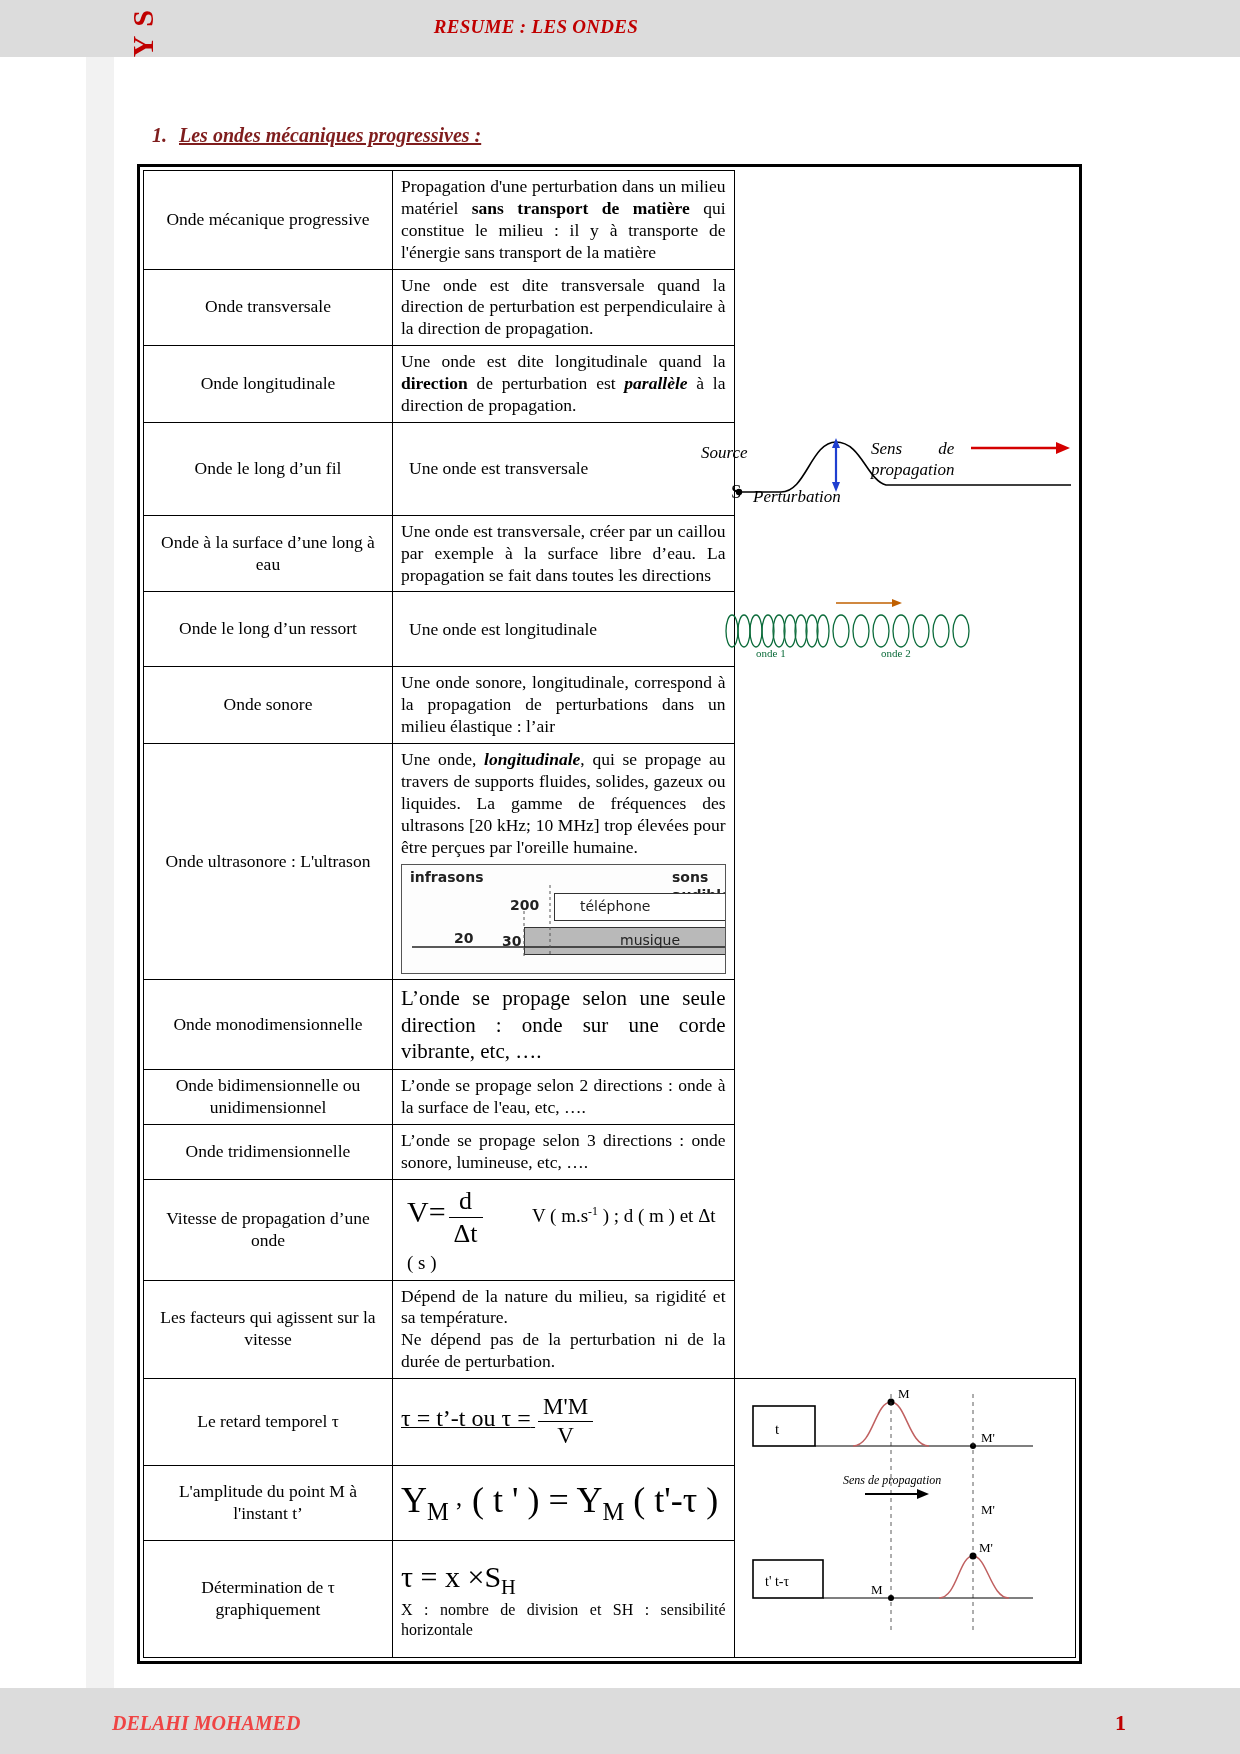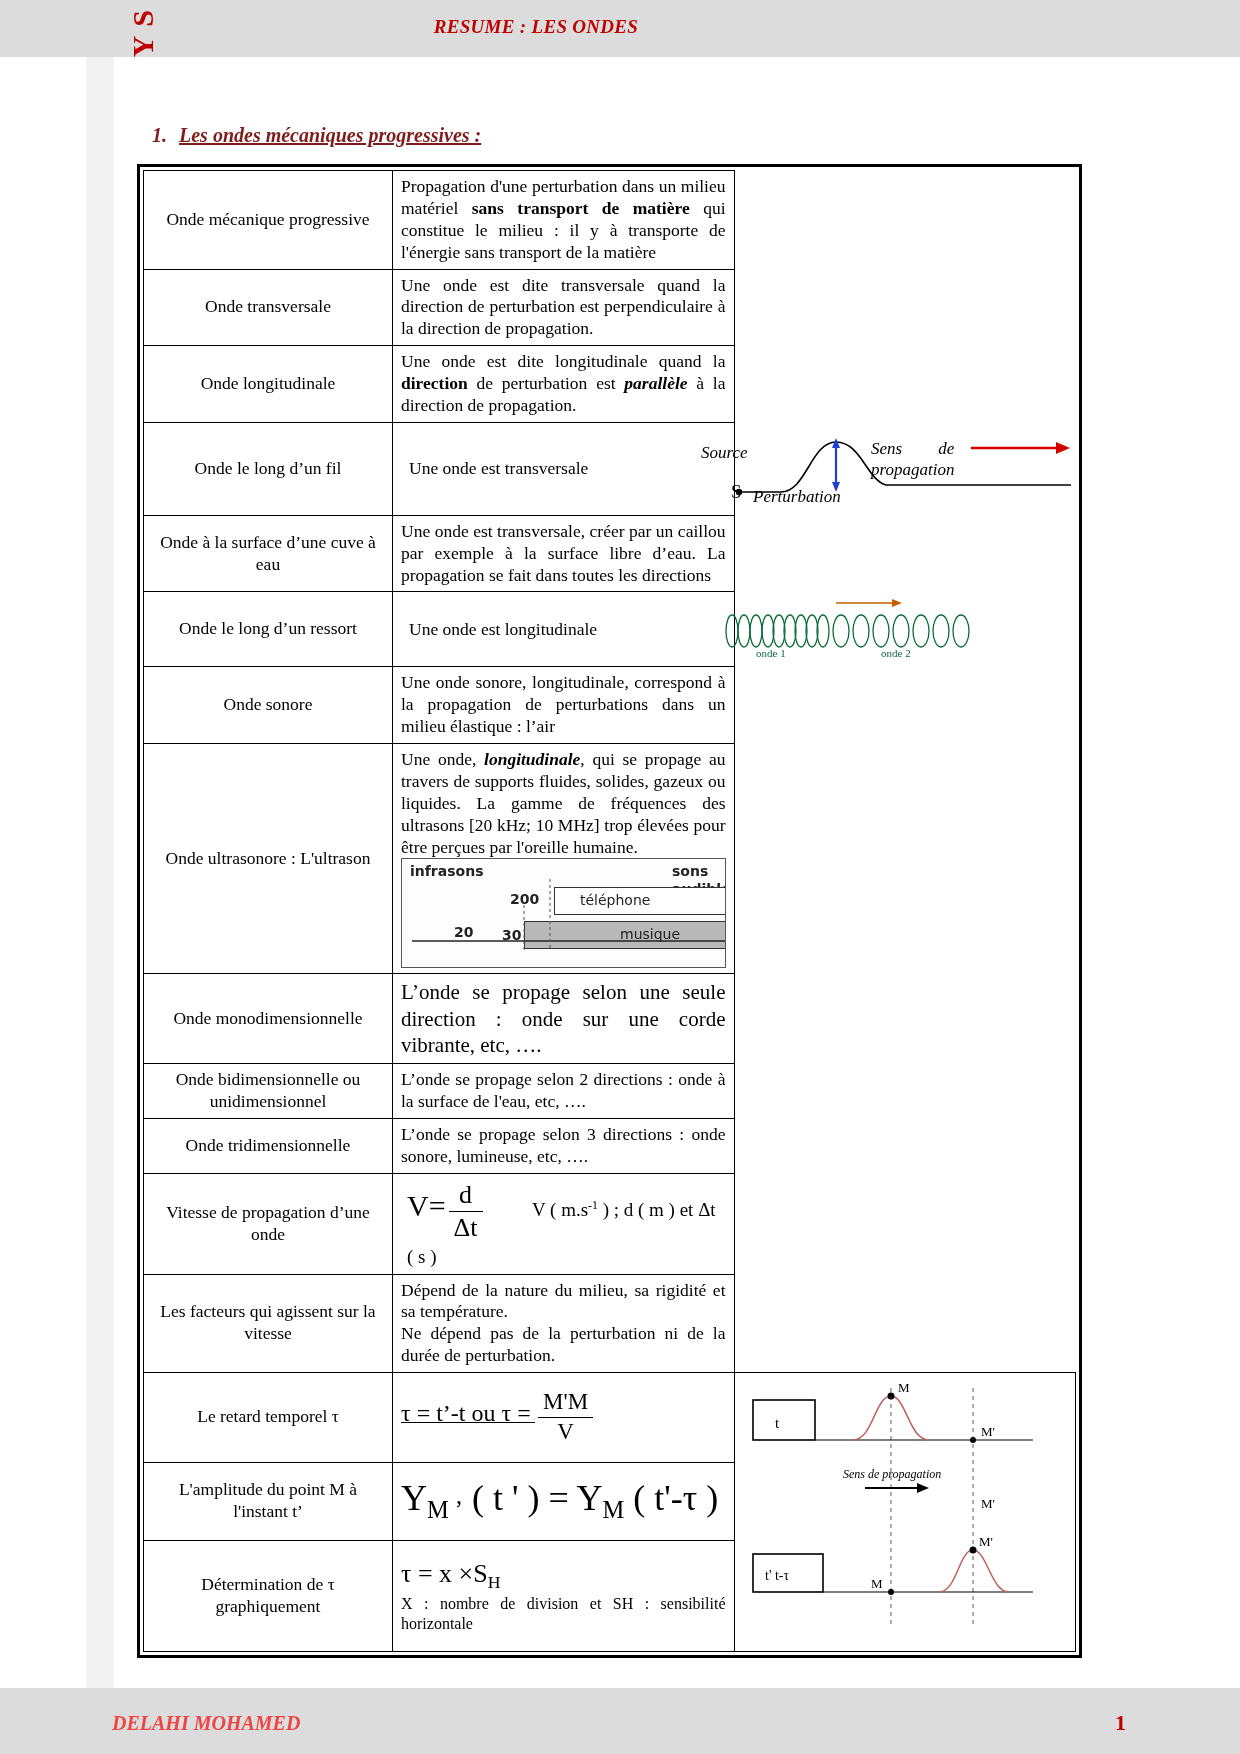"Onde à la surface d’une" td.lbl { text: cuve -> long }
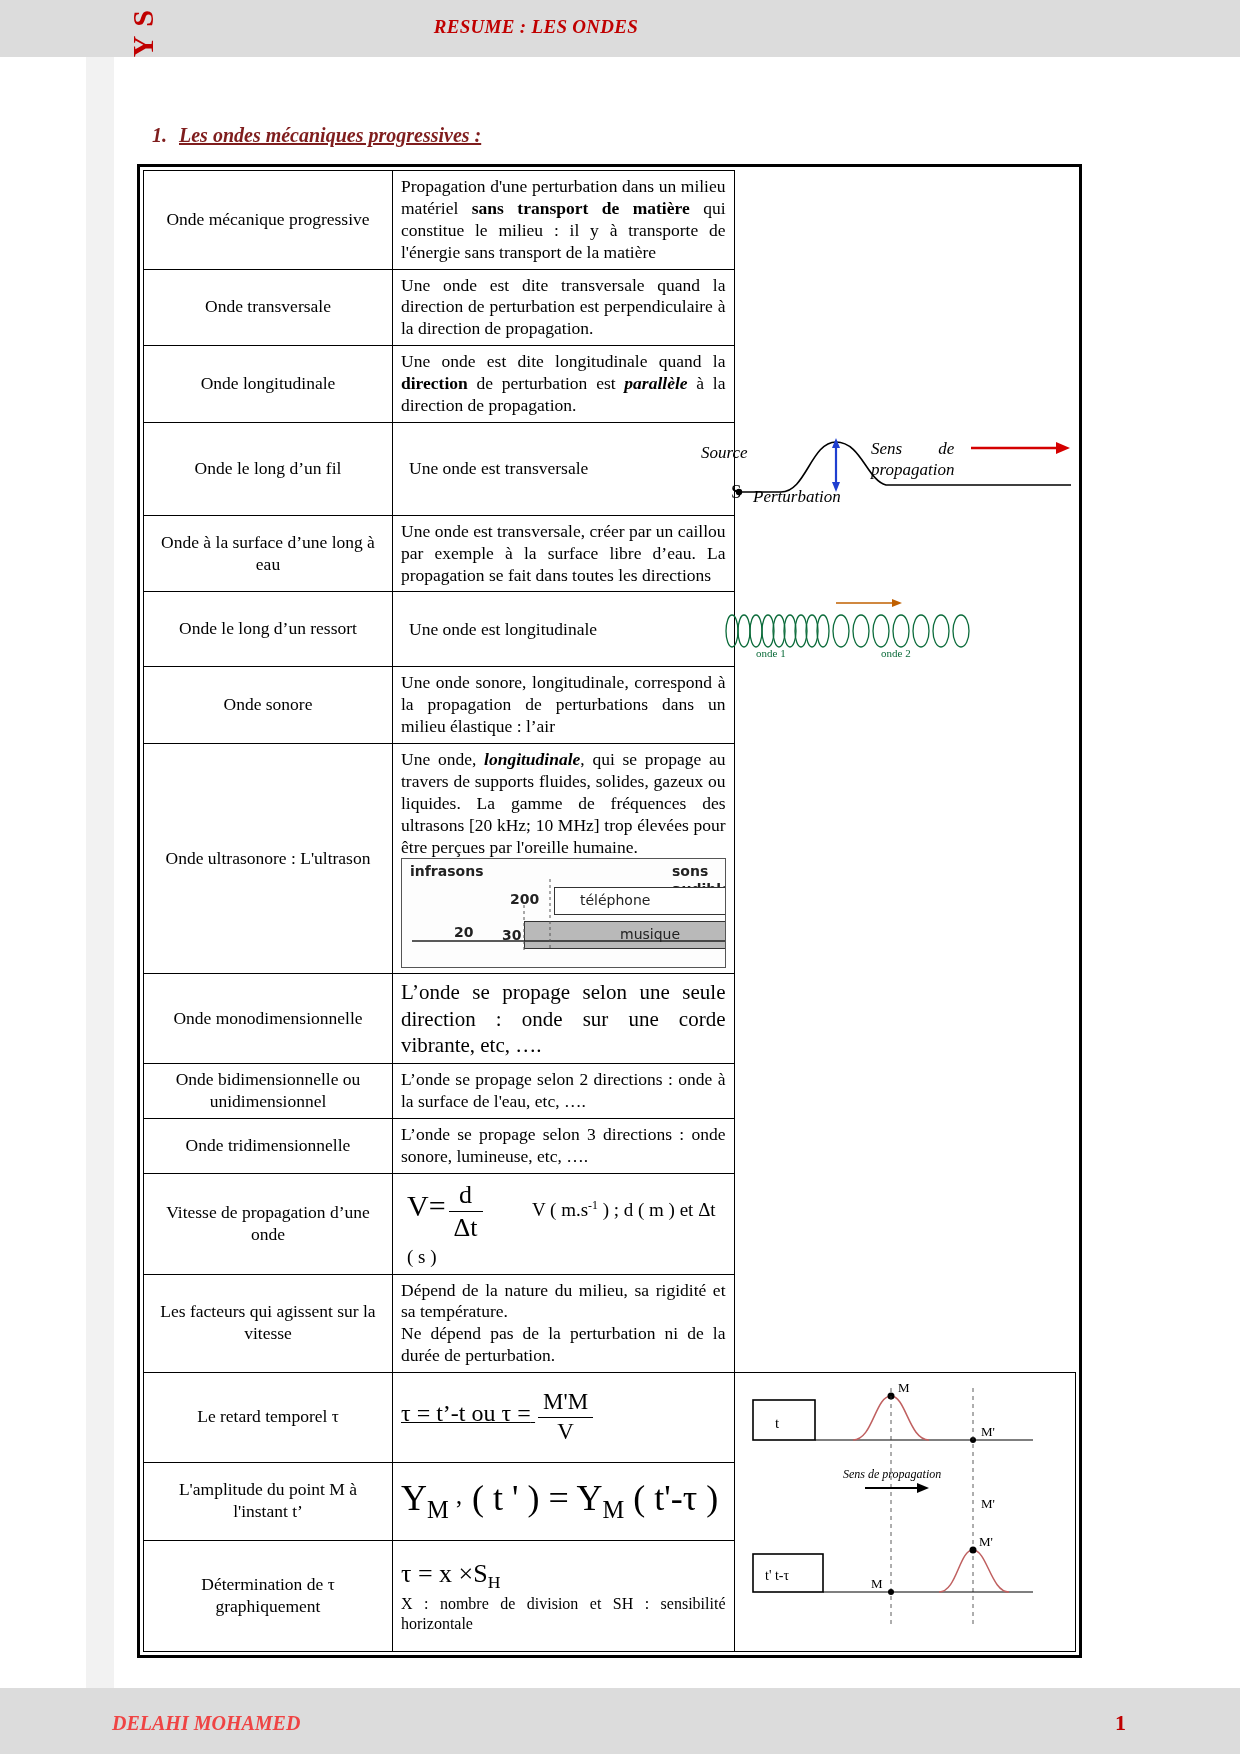"infrasons" .spectre { margin-top: none -> 6px }
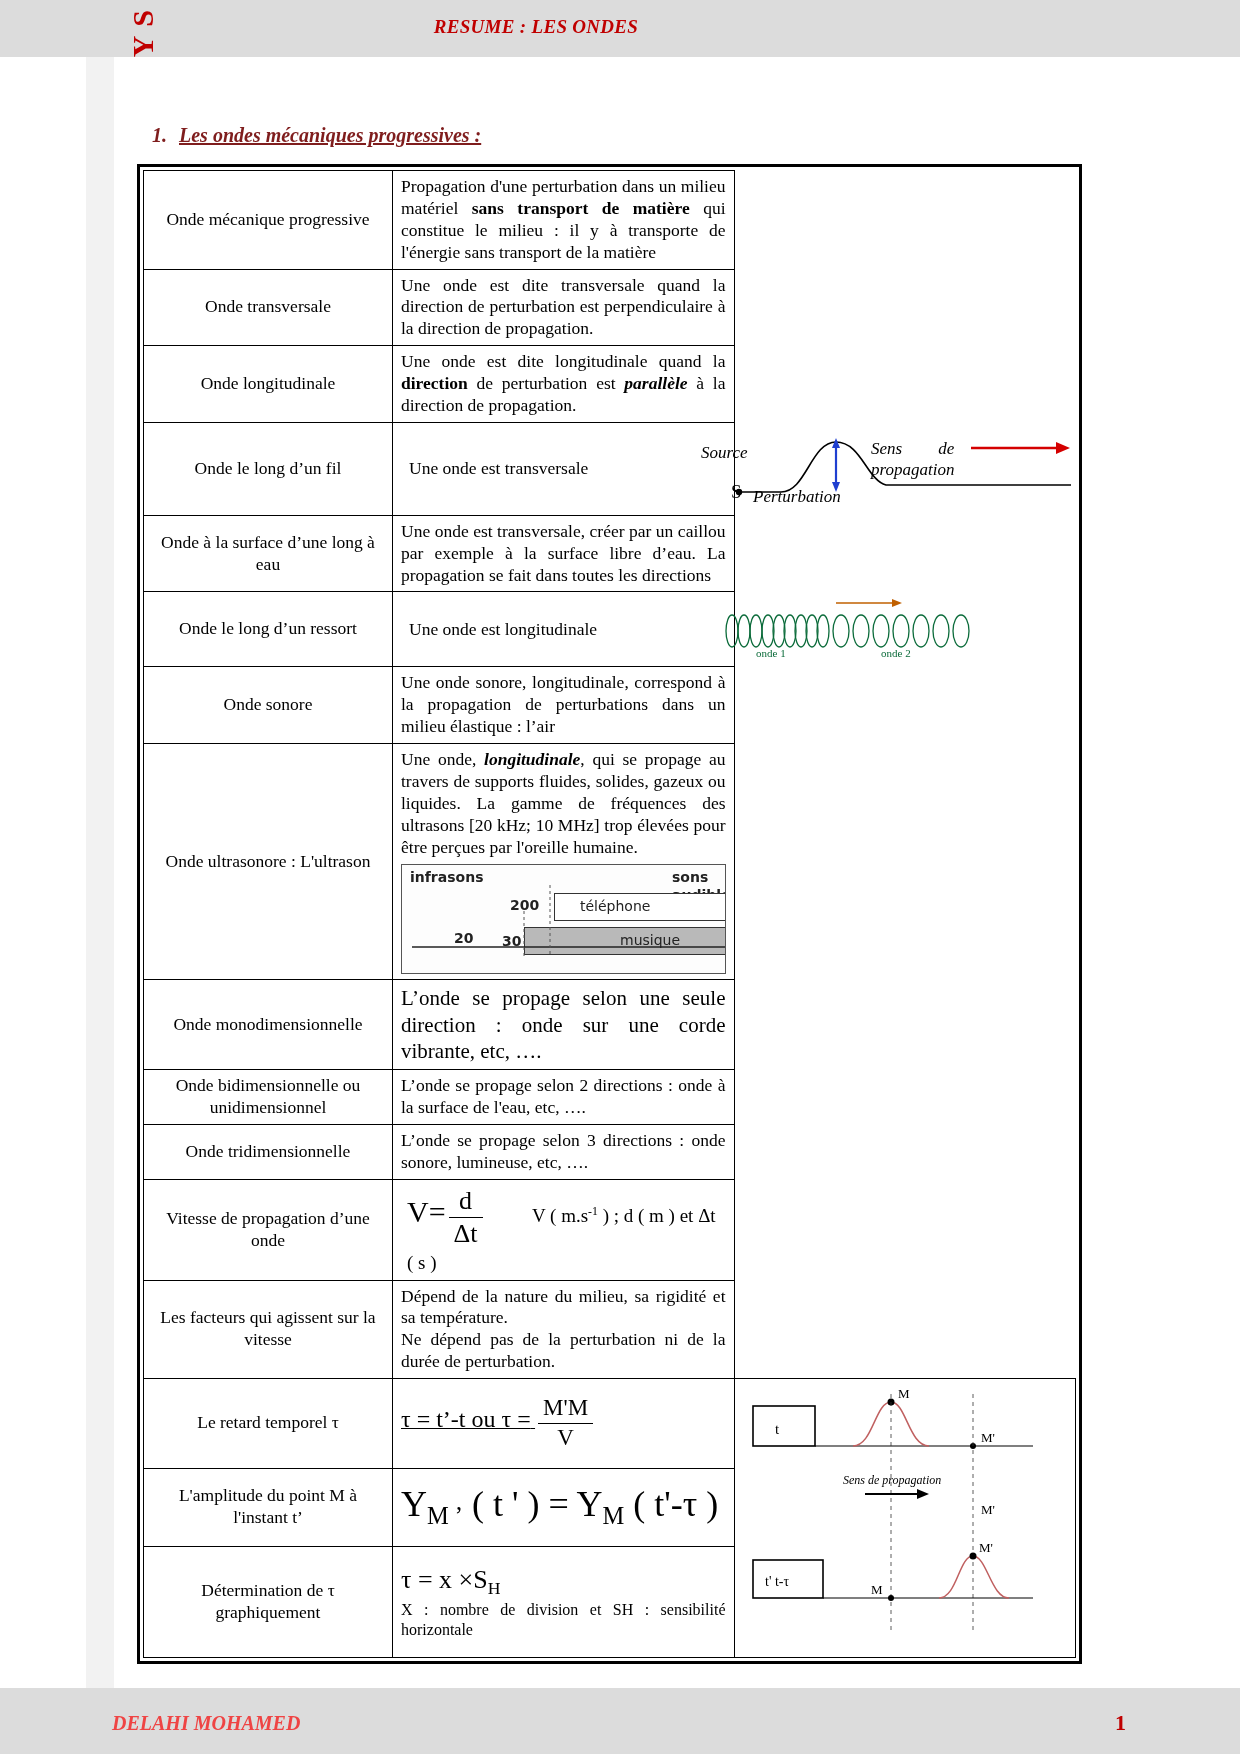"τ = x ×SH" div { font-size: 26px -> 30px }
